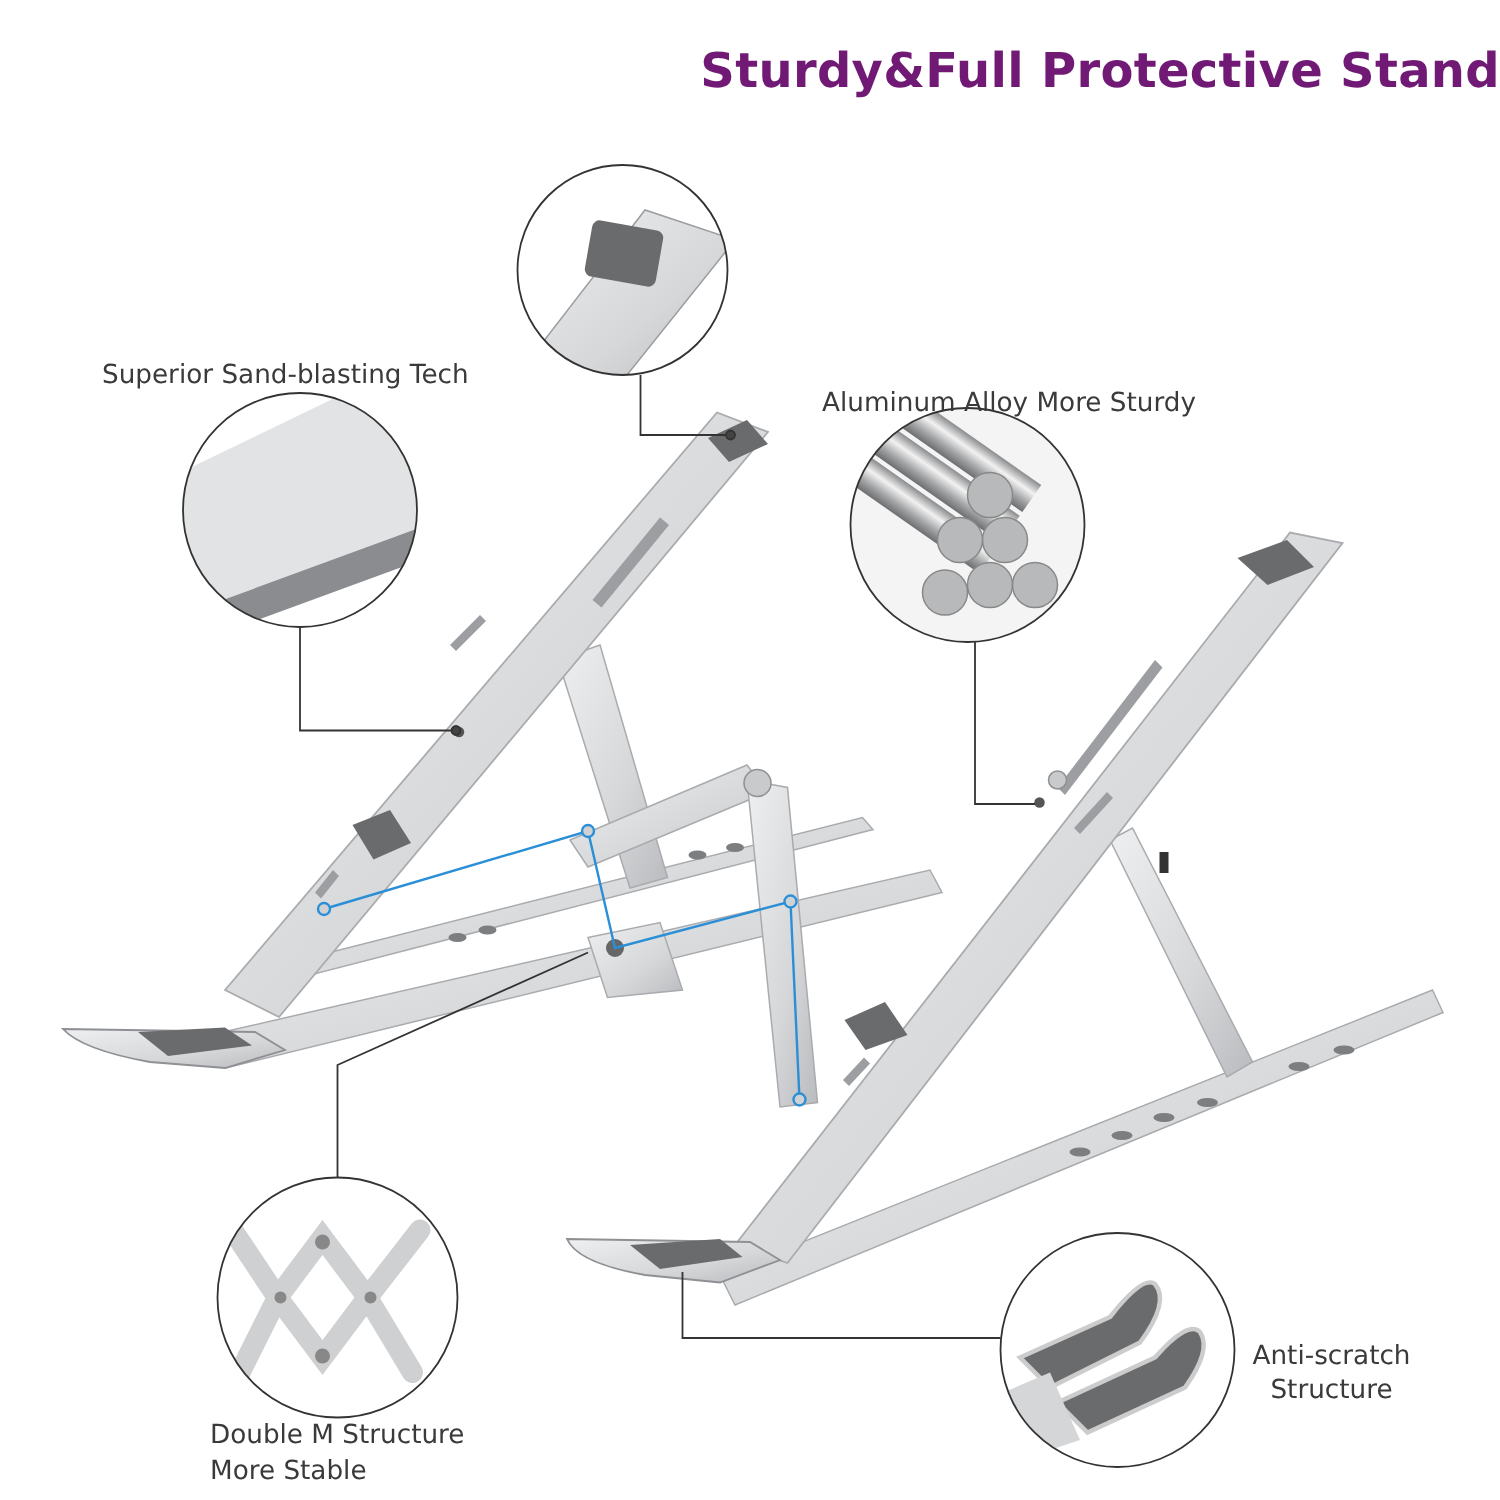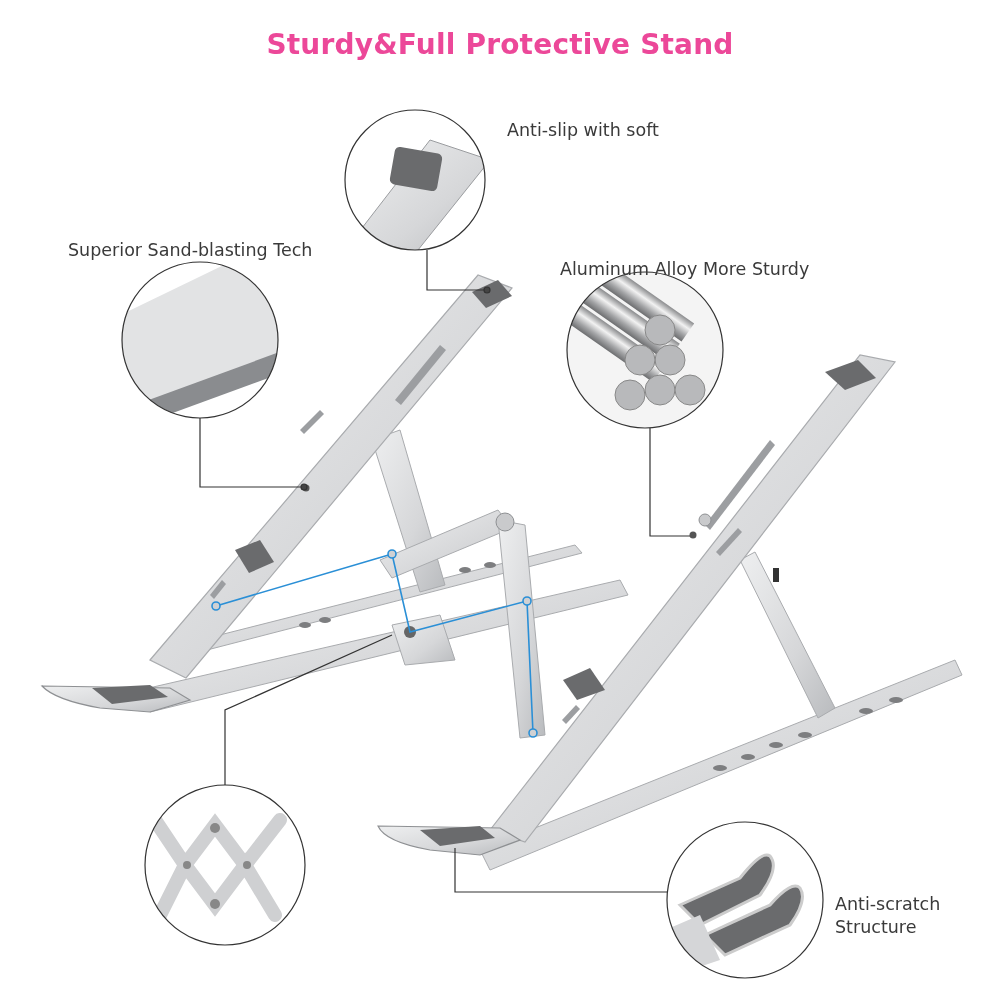"Sturdy&Full Protective Stand" .title { color: #ec4899 -> #701a75; font-size: 28px -> 32px; text-align: center -> right }
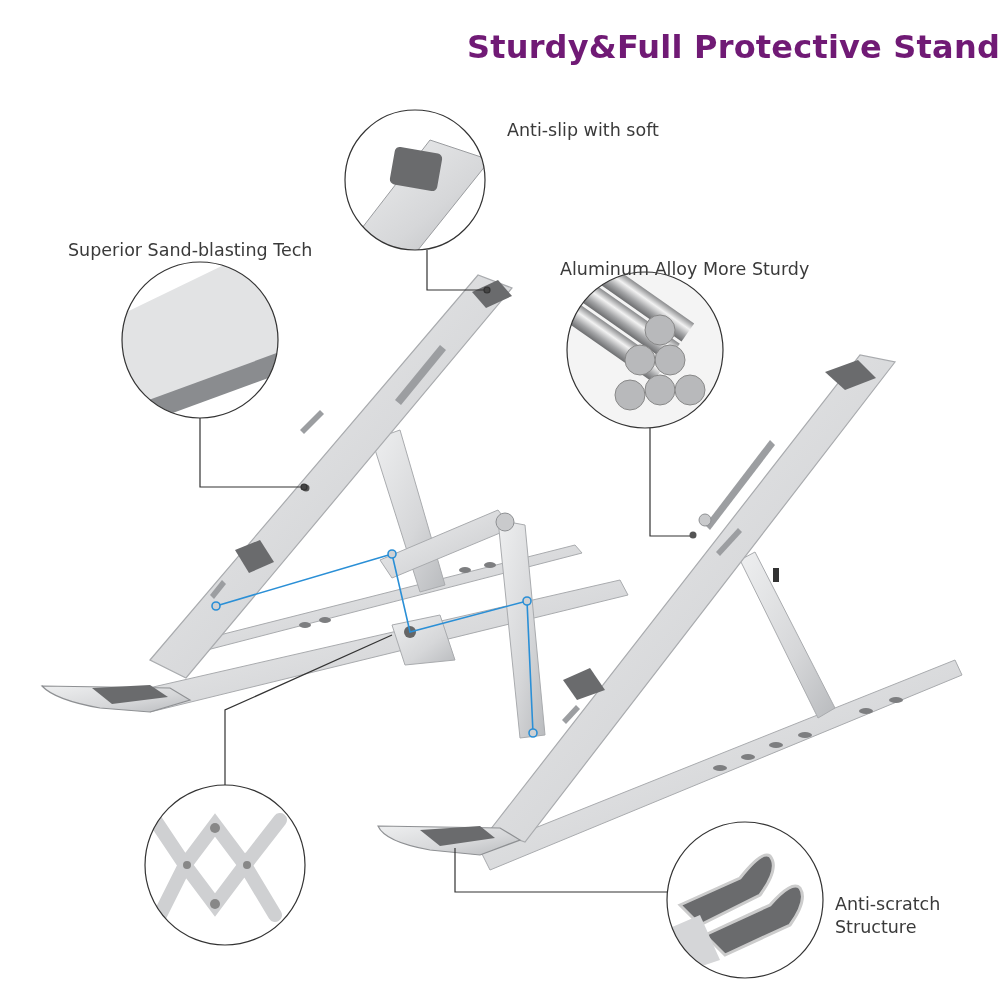"Anti-slip with soft" div { html: <div>Anti-slip with soft</div> -> none }
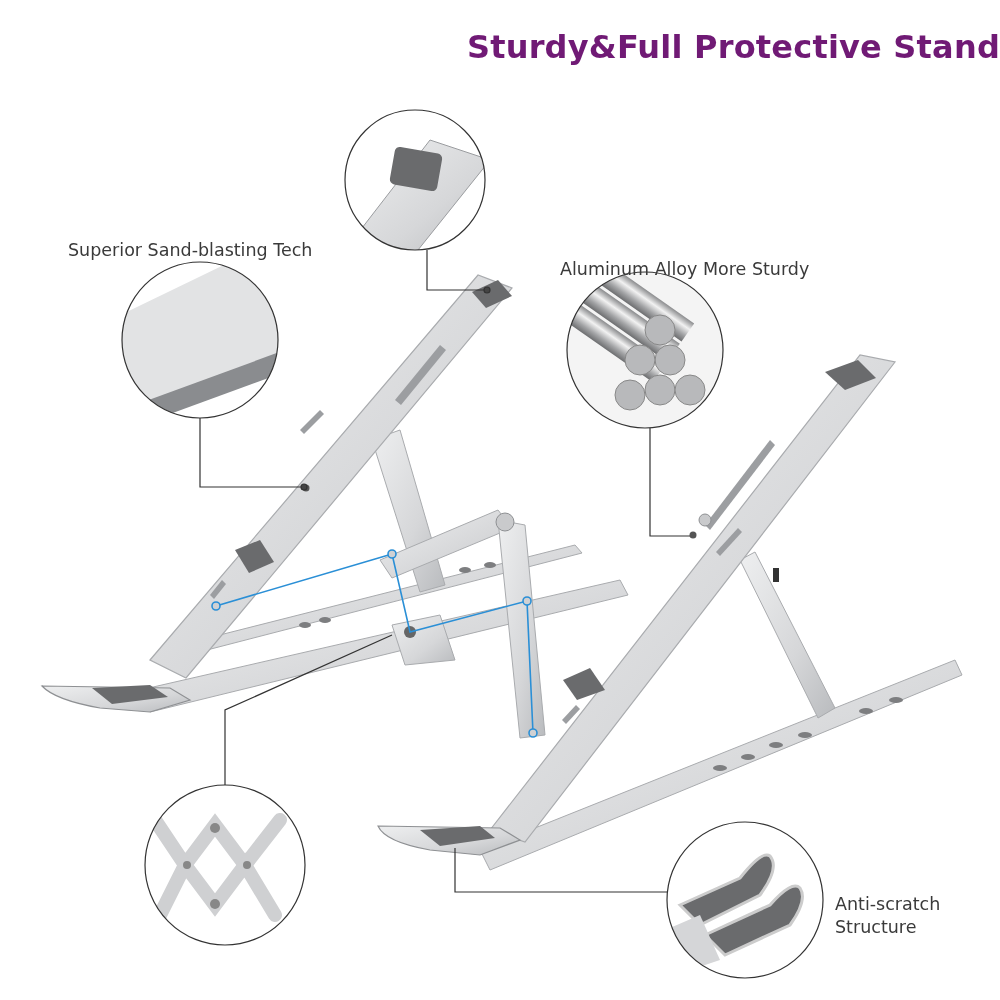"Aluminum Alloy More Sturdy" div.label { left: 560px -> 548px }
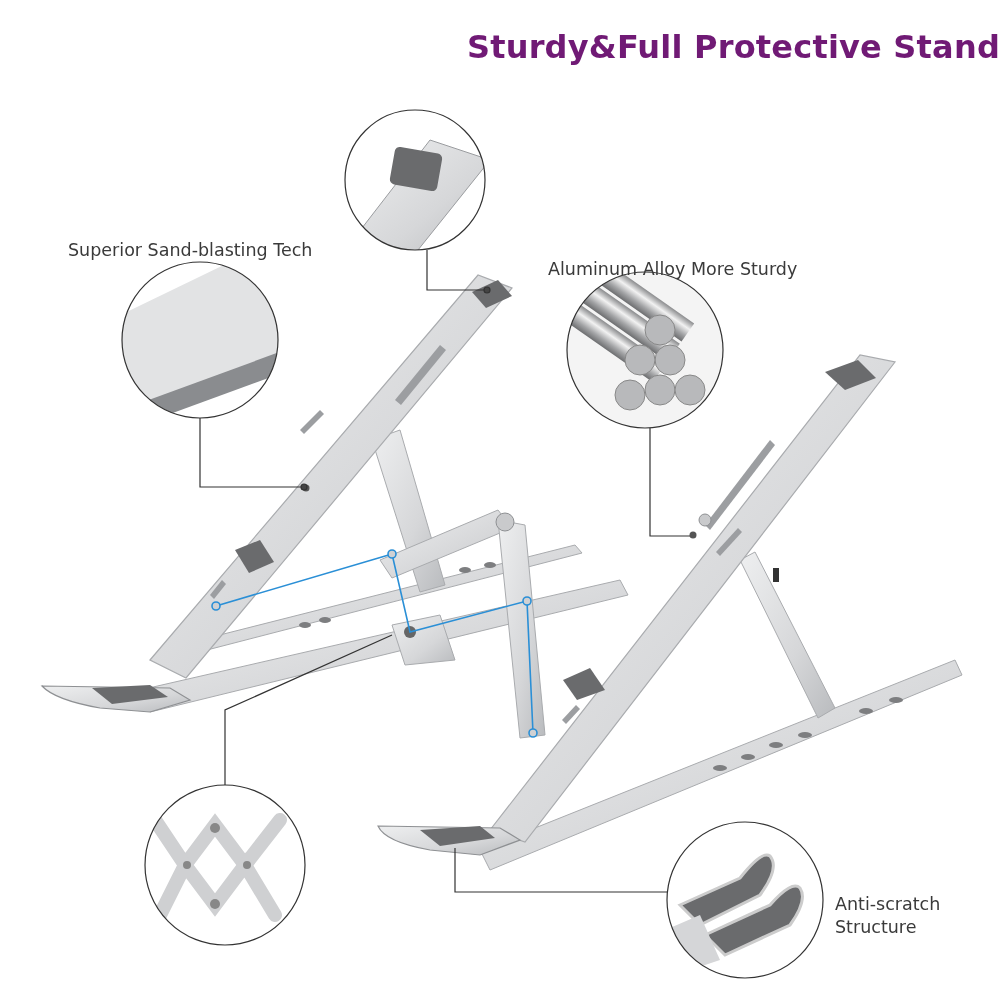"Anti-scratch" div.label { text-align: left -> center }
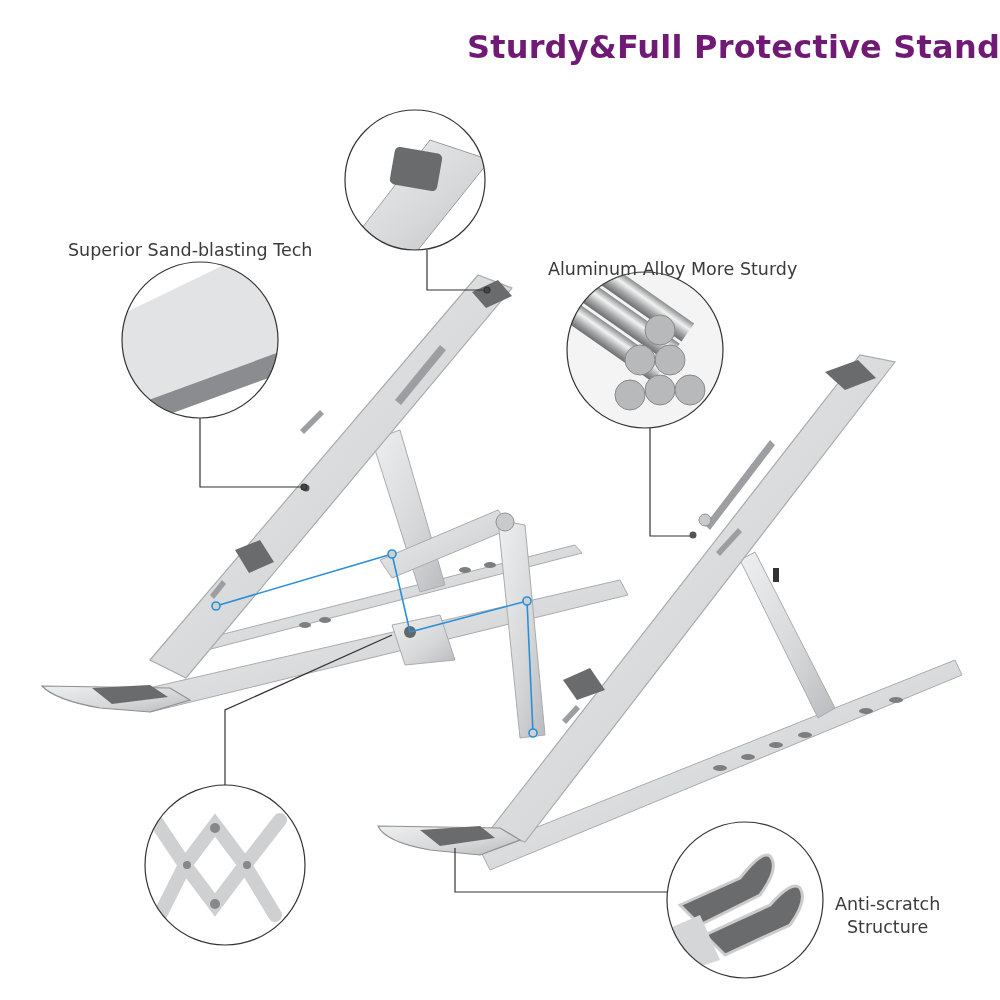"Double M Structure" div { html: none -> <div>Double M Structure</div> }
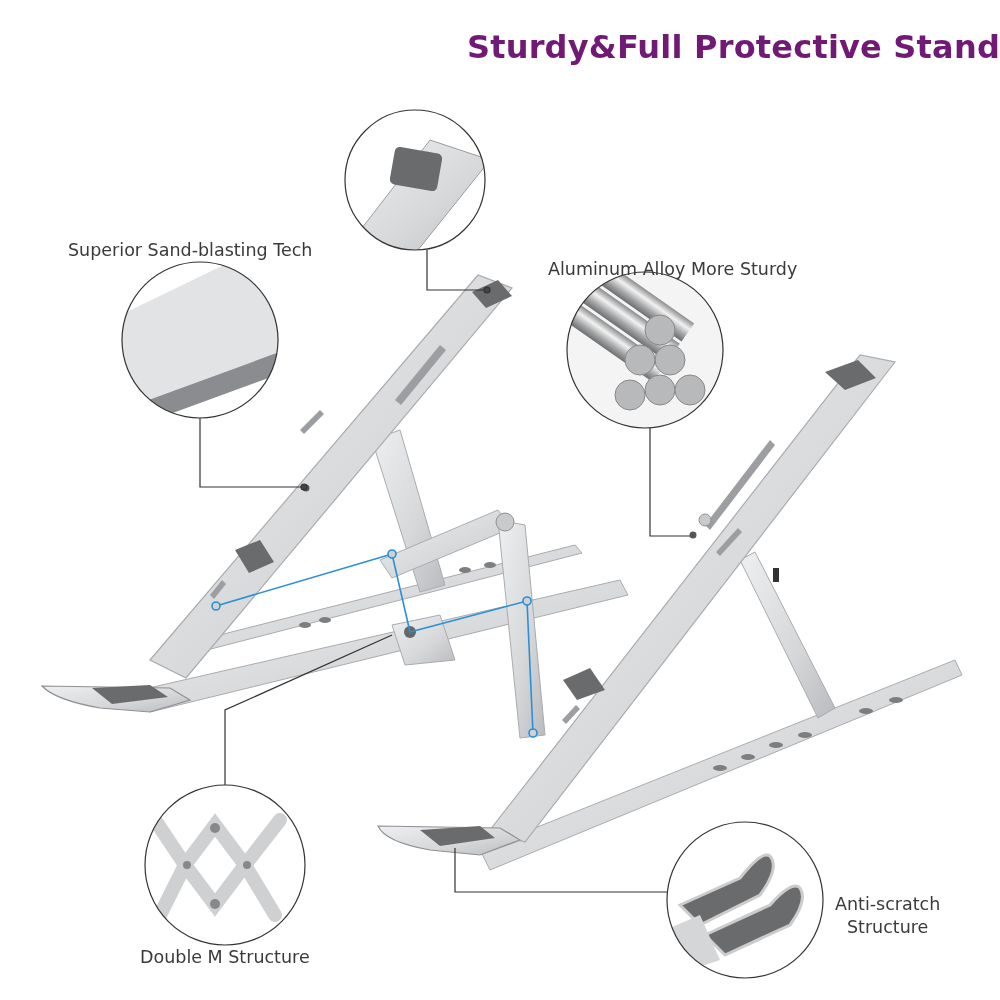"More Stable" div { html: none -> <div>More Stable</div> }
